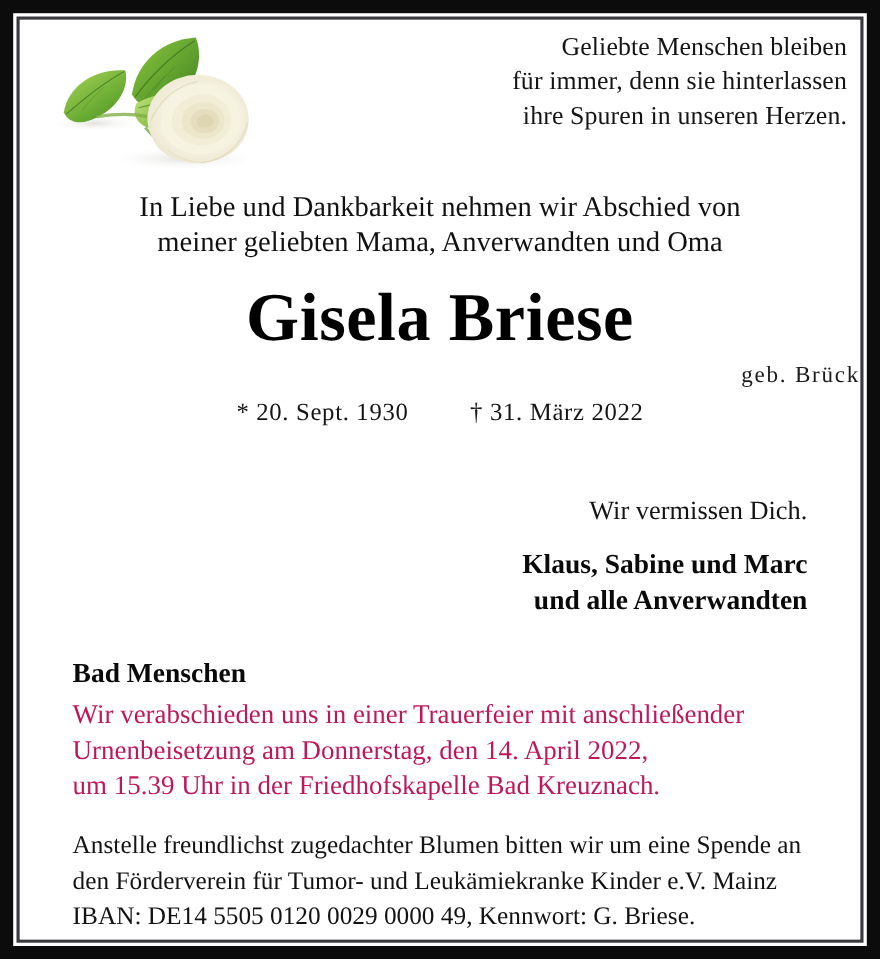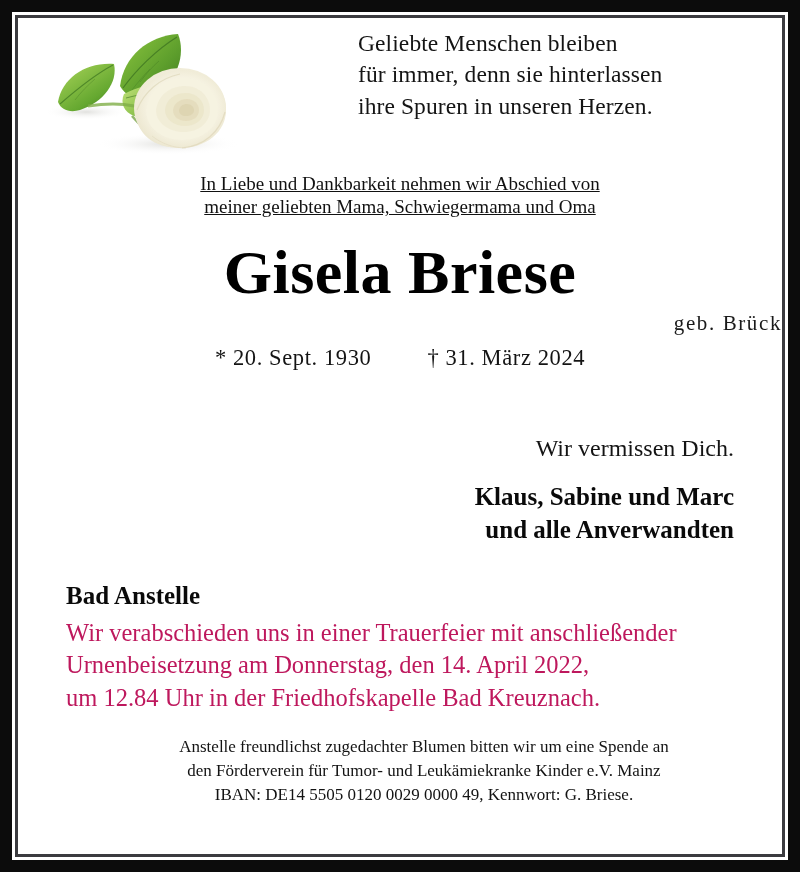"Geliebte Menschen bleiben" .epigraph { left: 340px -> 352px; text-align: left -> right }
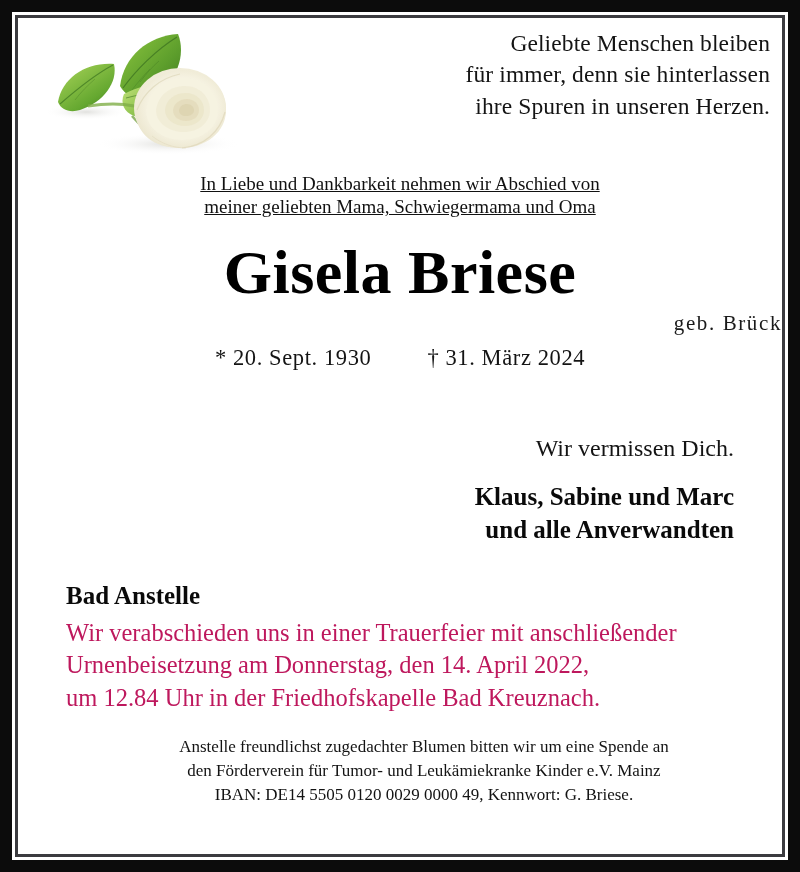"In Liebe und Dankbarkeit nehmen" .intro { font-size: 19px -> 26px; text-decoration: underline -> none }
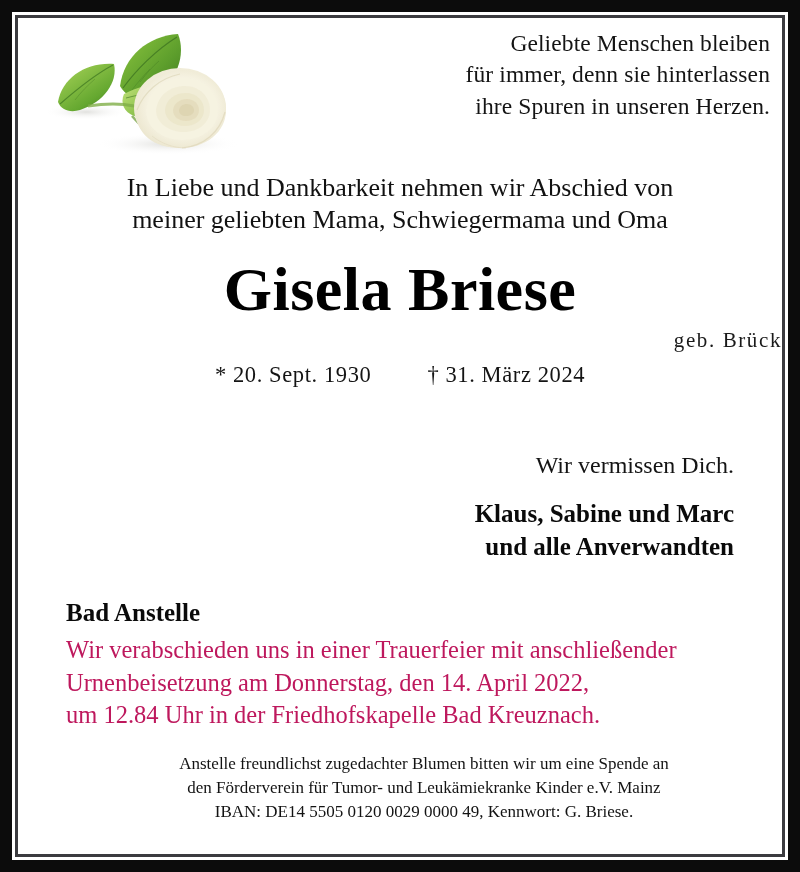"meiner geliebten Mama, Schwiegermama und" div { text: Schwiegermama -> Anverwandten }
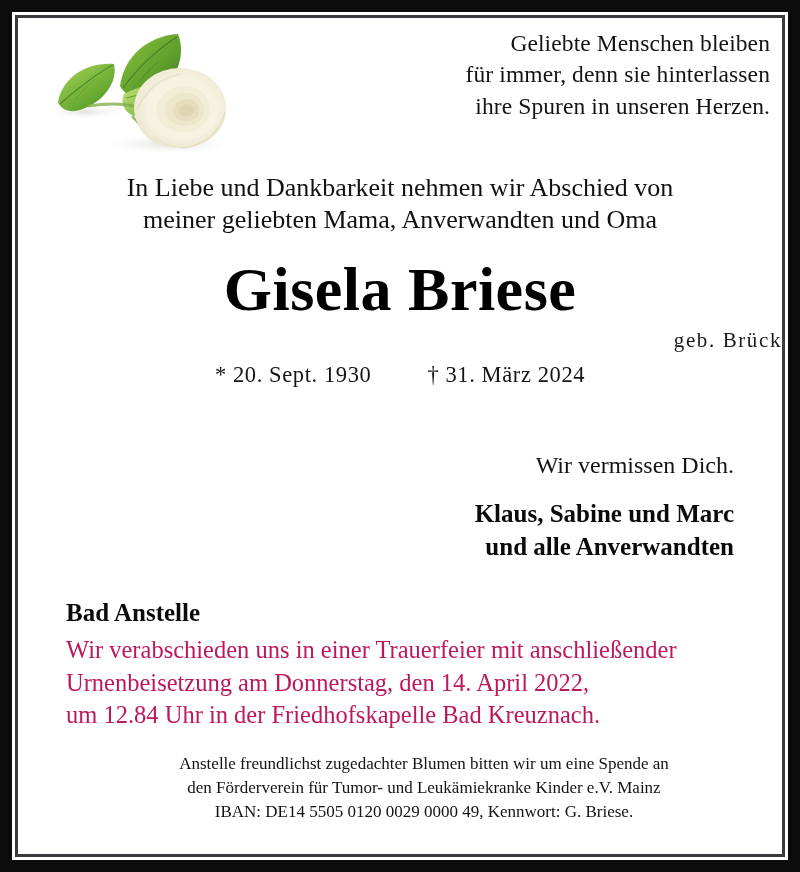"† 31. März 2024" span { text: 2024 -> 2022 }
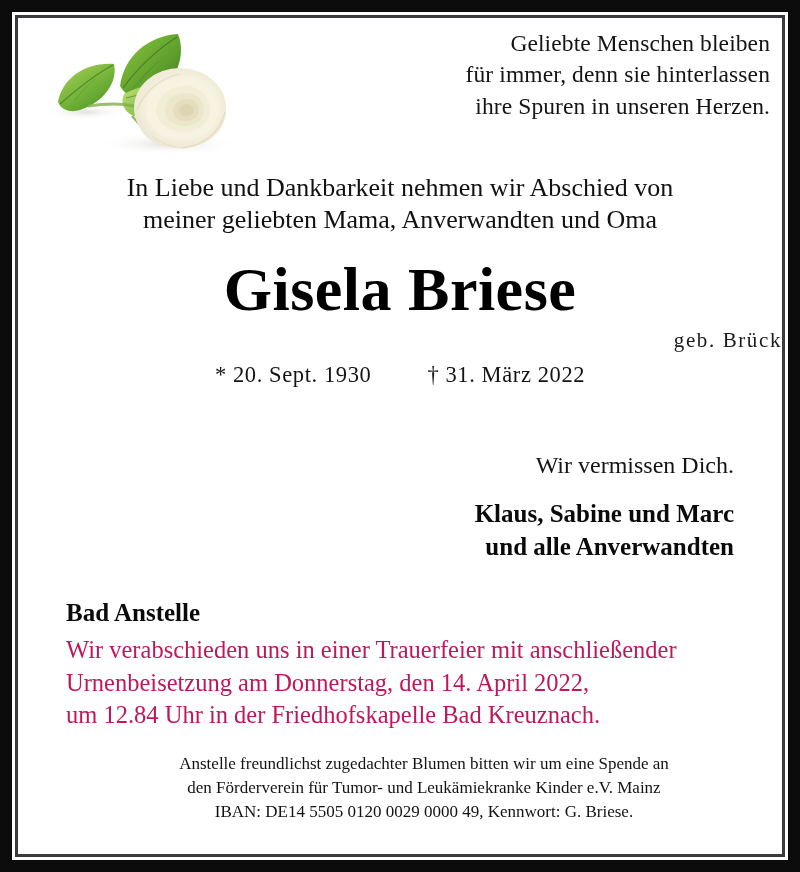"Bad Anstelle" div.place { text: Anstelle -> Menschen }
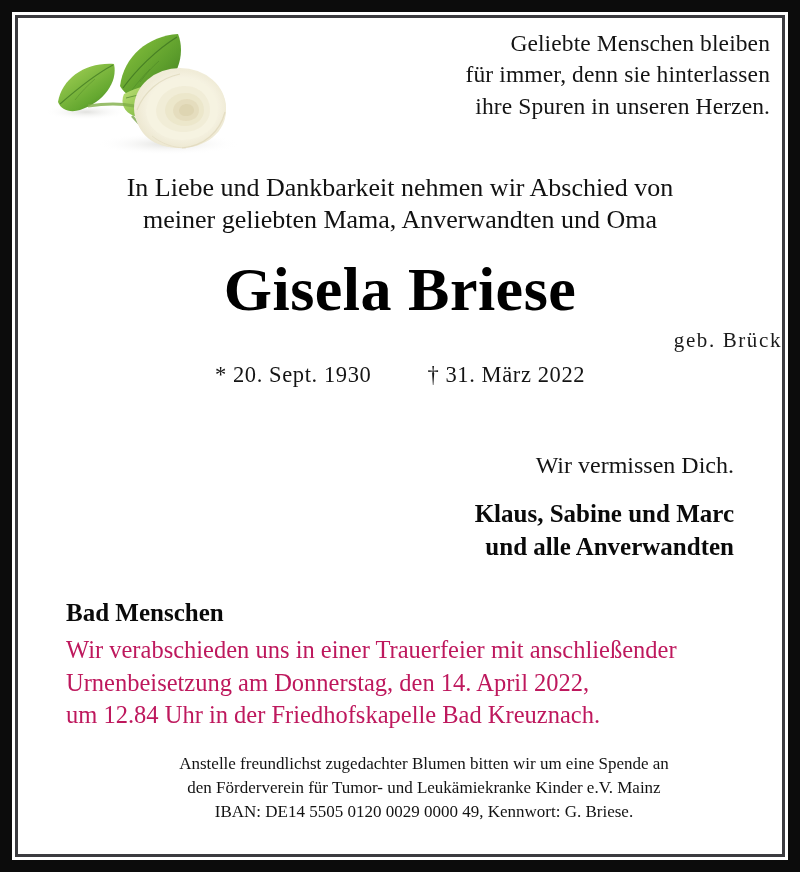"um 12.84 Uhr in der" div { text: 12.84 -> 15.39 }
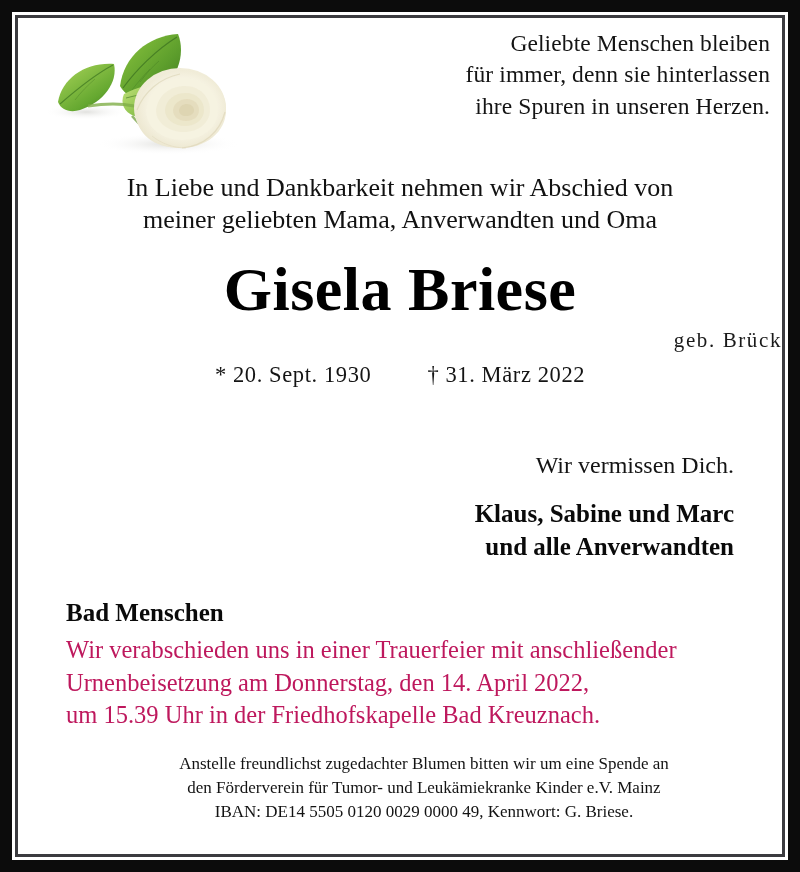"Anstelle freundlichst zugedachter Blumen" .donation { font-size: 17px -> 23px; text-align: center -> none }
